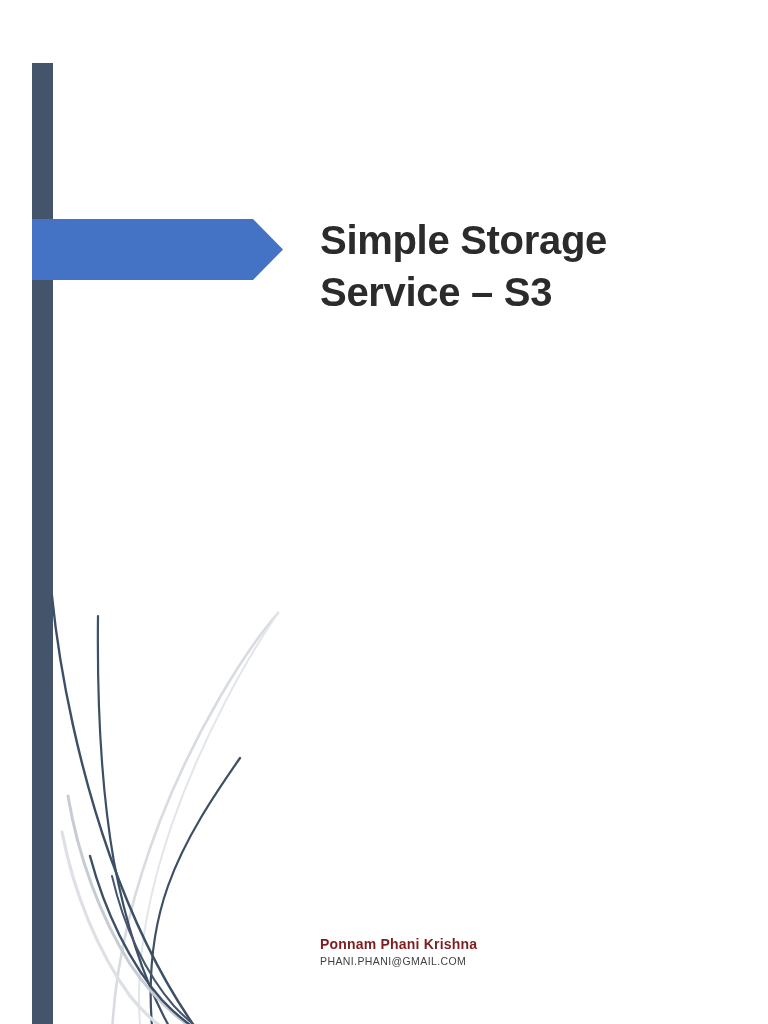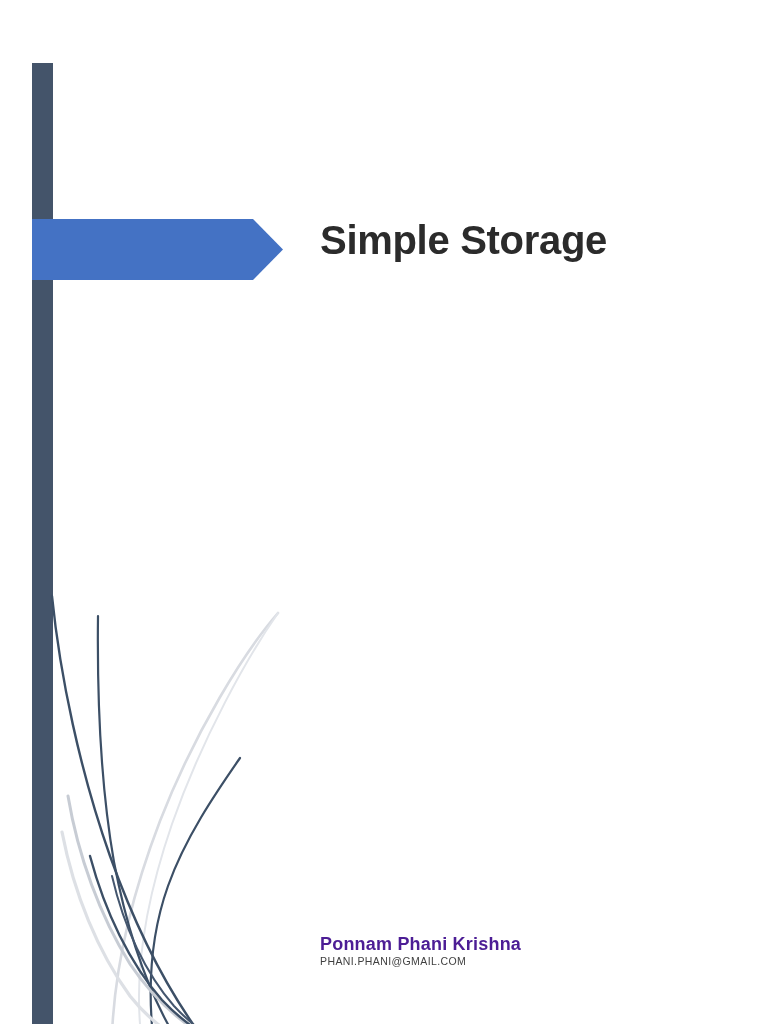"Service – S3" div.title-line { html: none -> <div>Service – S3</div> }
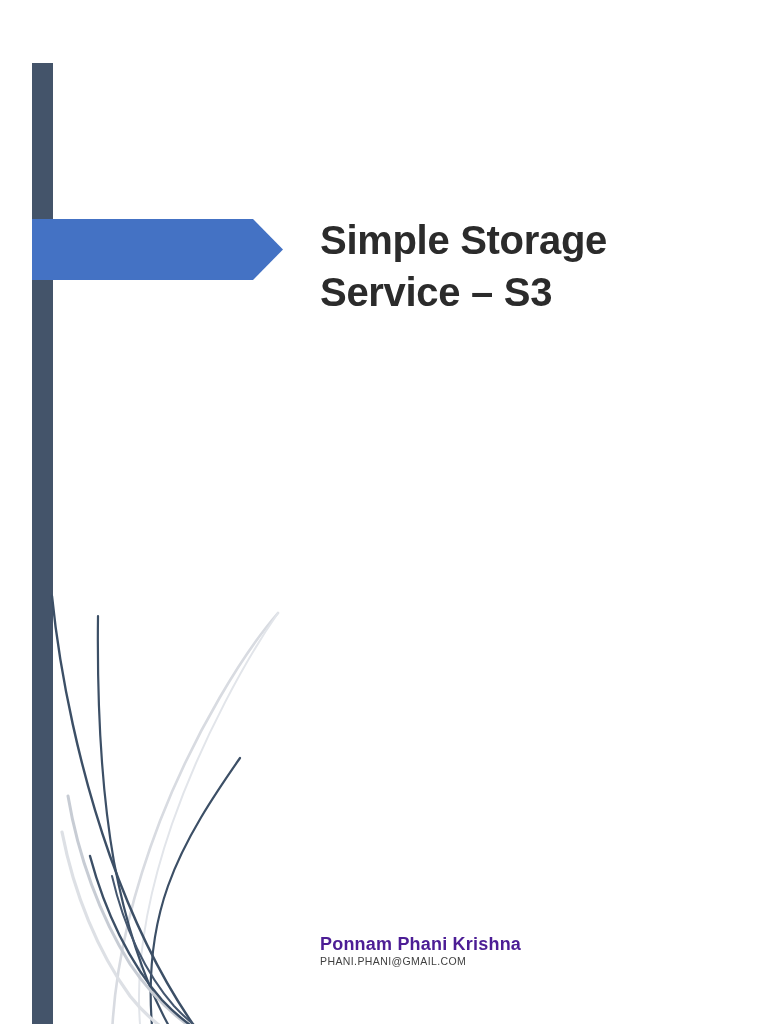"Ponnam Phani Krishna" #author-name { color: #4c1d95 -> #7f1d1d; font-size: 18px -> 14px }
